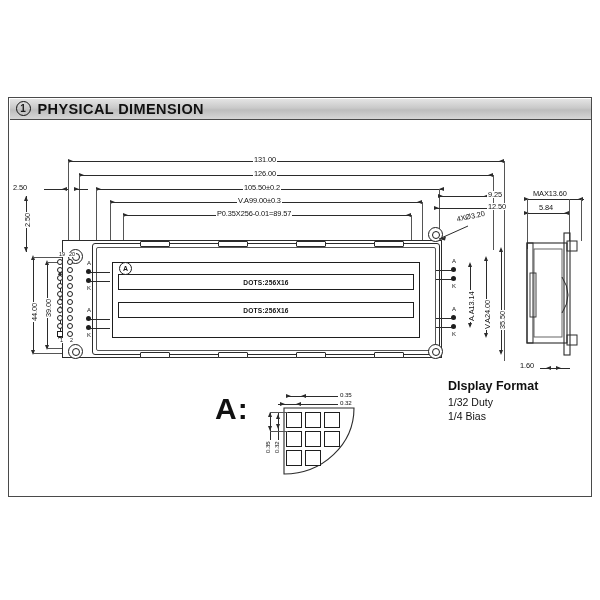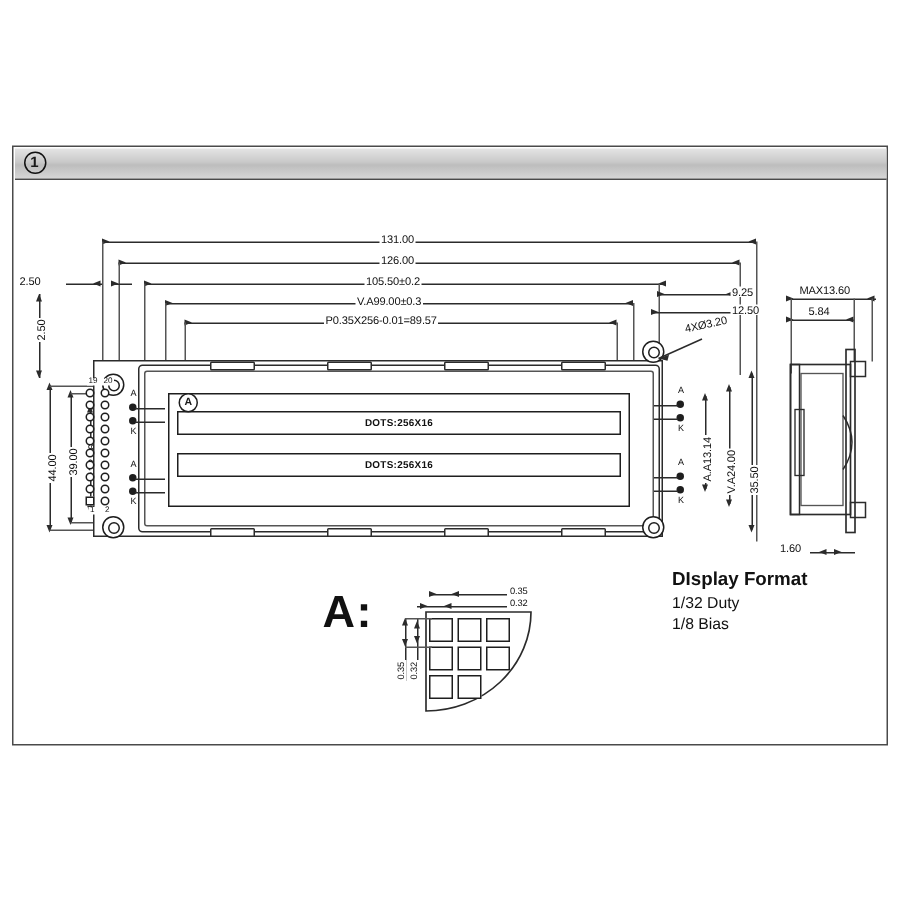"PHYSICAL DIMENSION" div.titletext { html: none -> <div>PHYSICAL DIMENSION</div> }
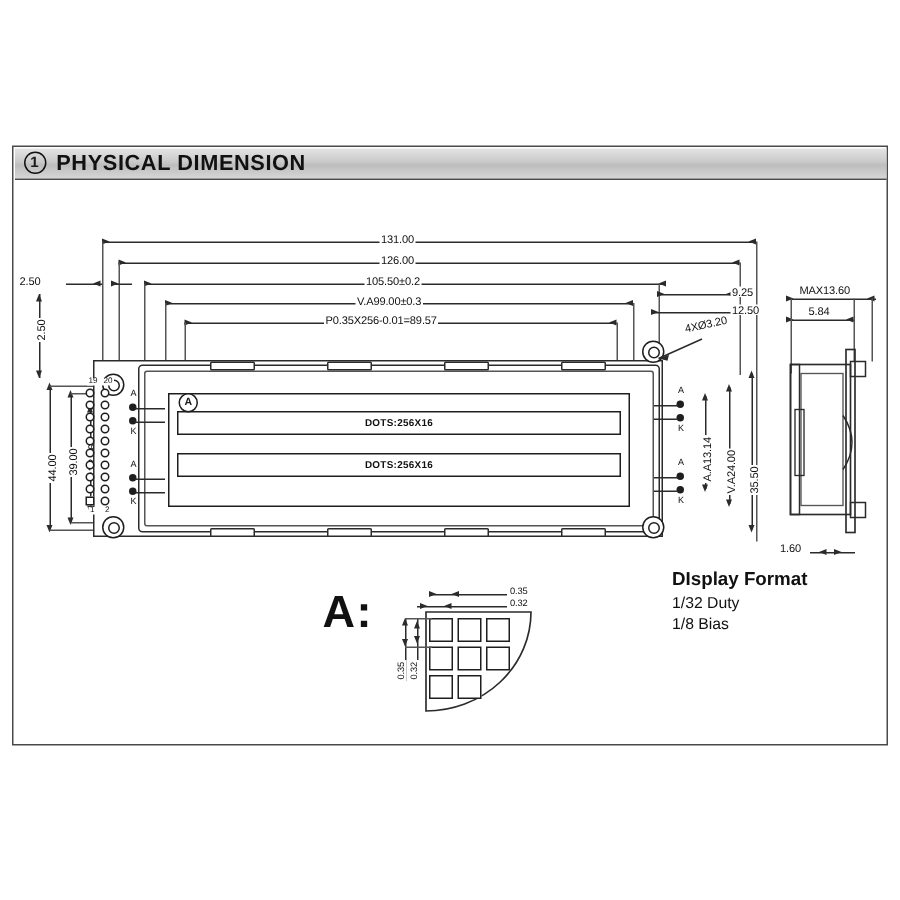"1/8 Bias" div.v { text: 1/8 -> 1/4 }
